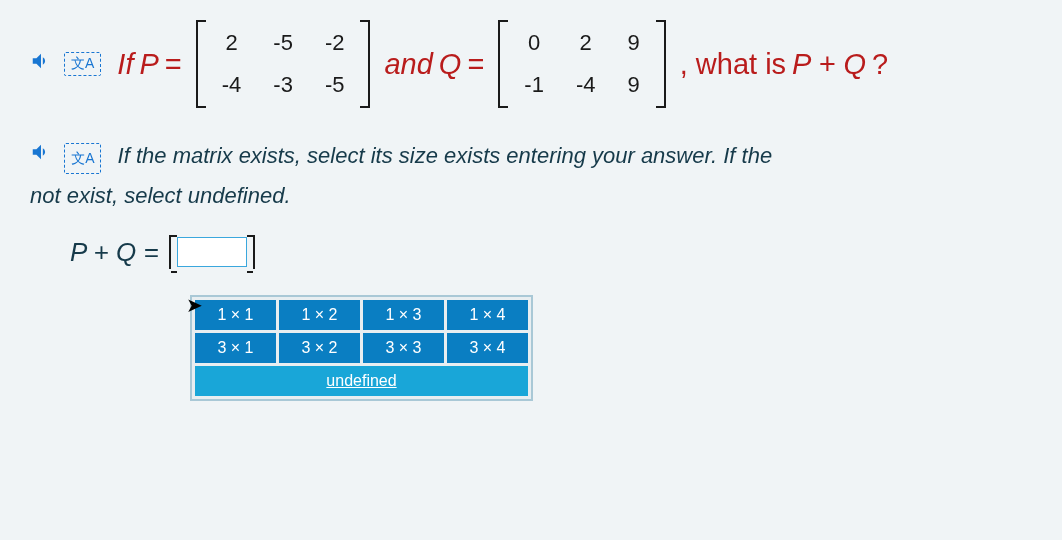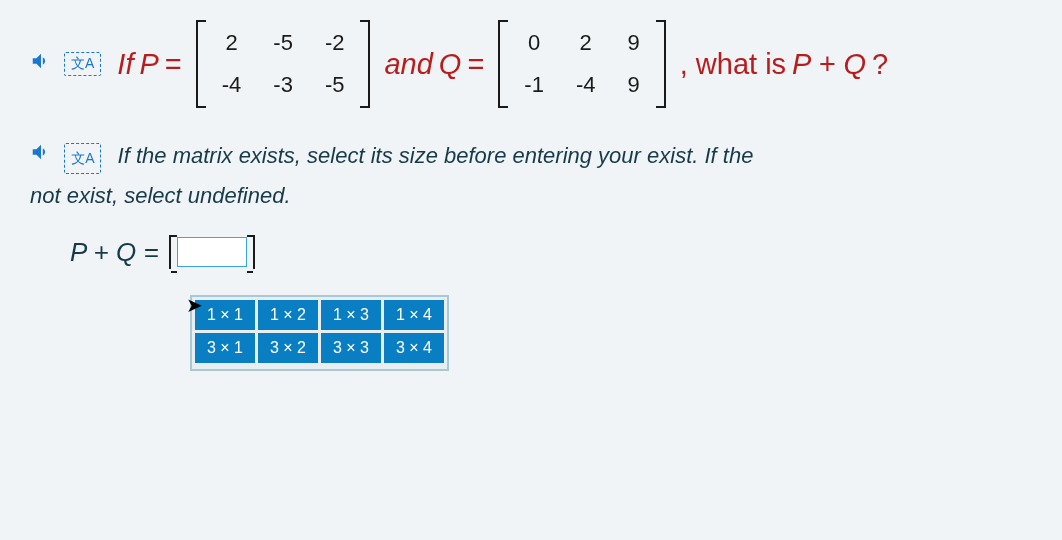"If the matrix exists, select" span { text: before entering your exist -> exists entering your answer }
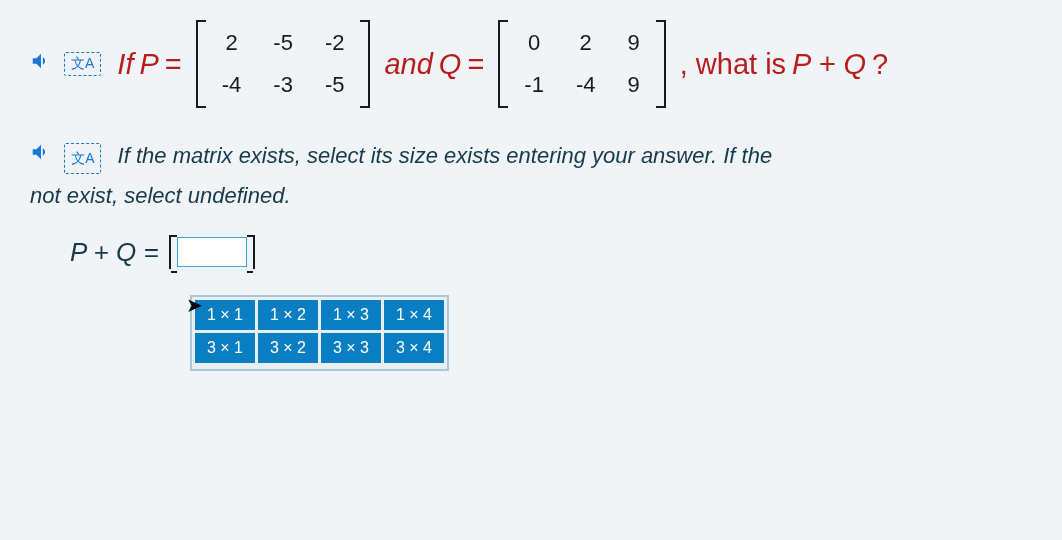"1 × 1" .size-btn { width: 60px -> 81px }
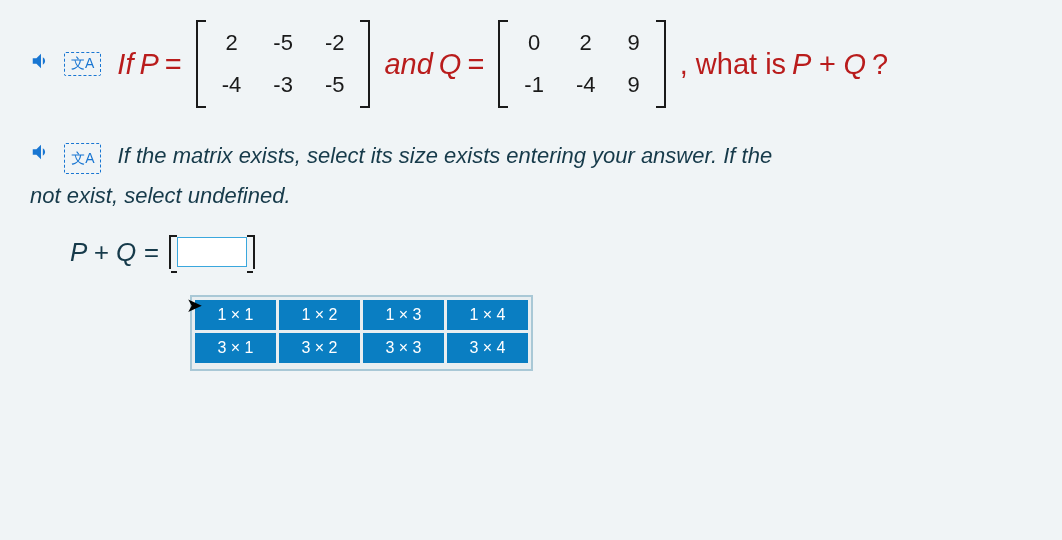"undefined" div.undefined-btn { html: none -> <div>undefined</div> }
